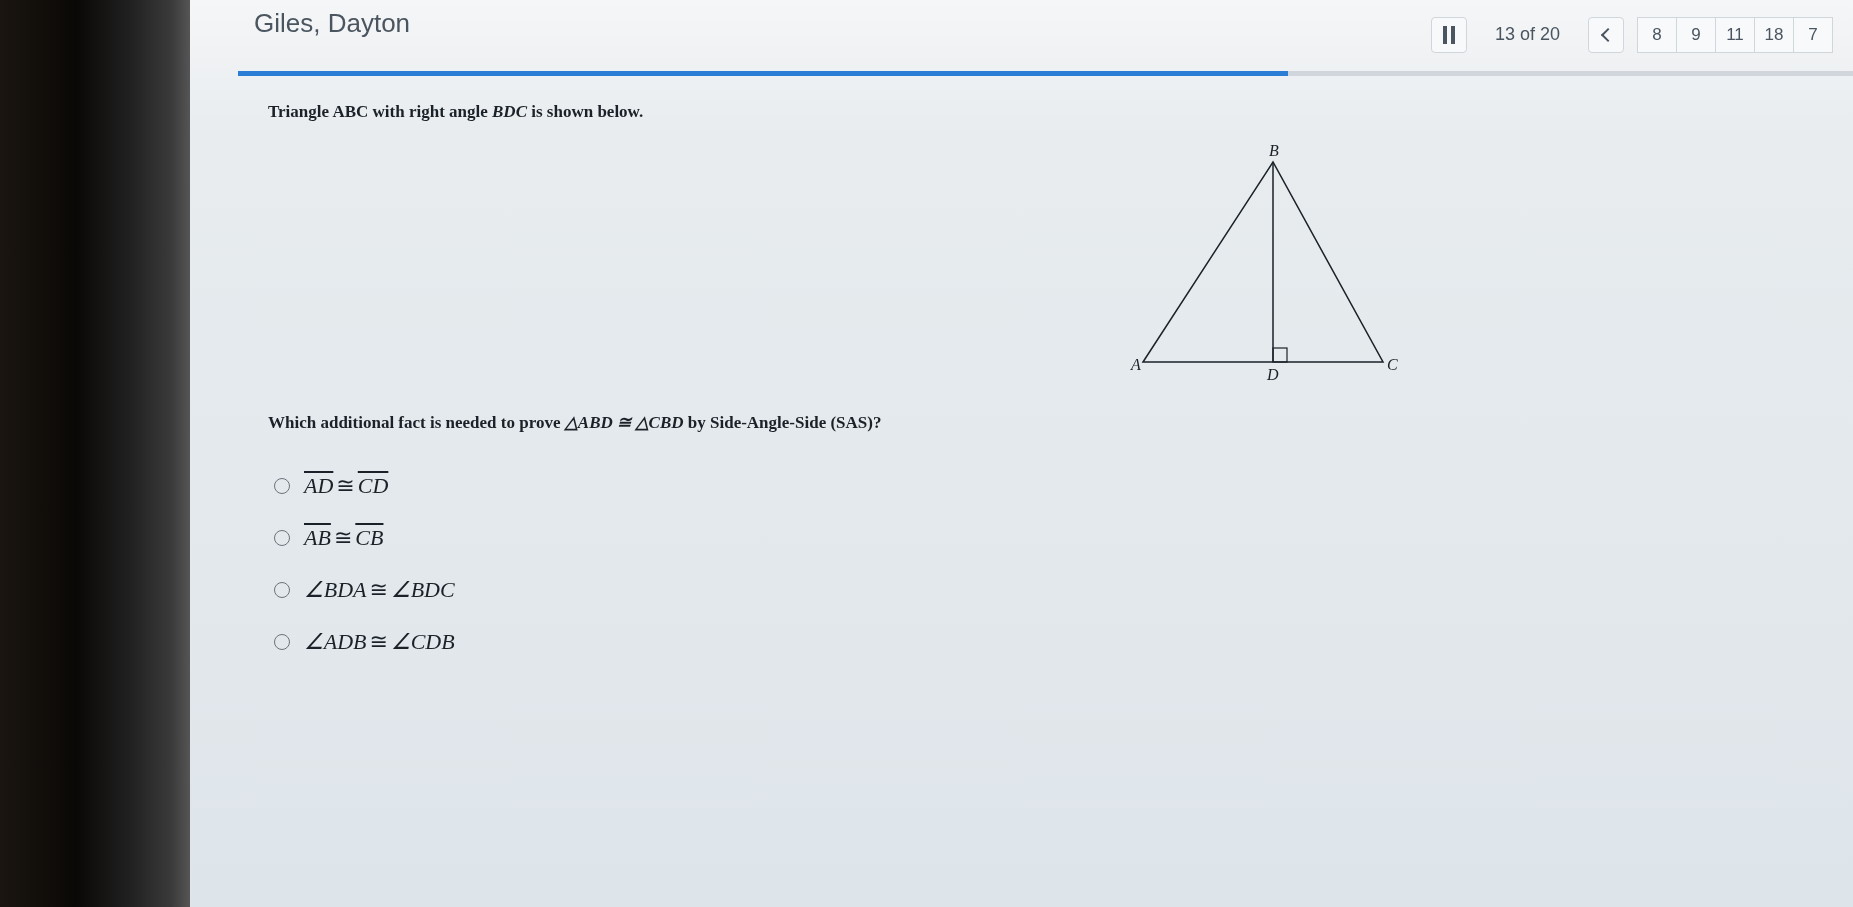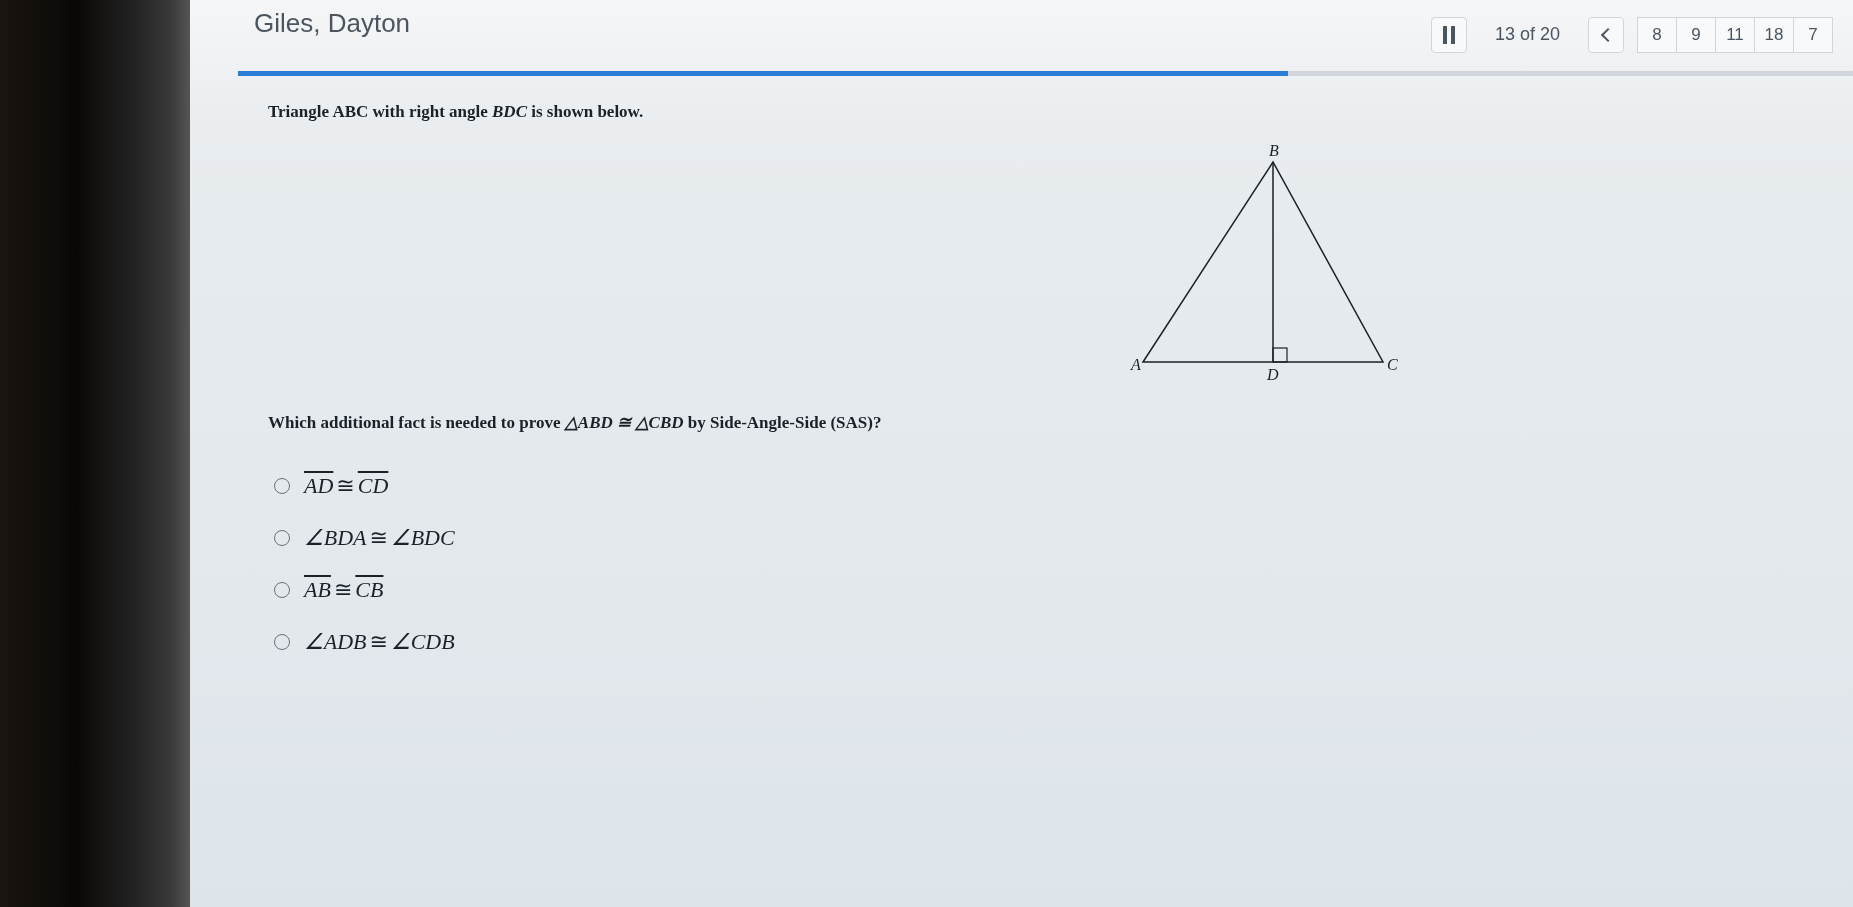"∠BDA≅∠BDC" div.answer { order: before "AB ≅ CB" -> after "AB ≅ CB" }
